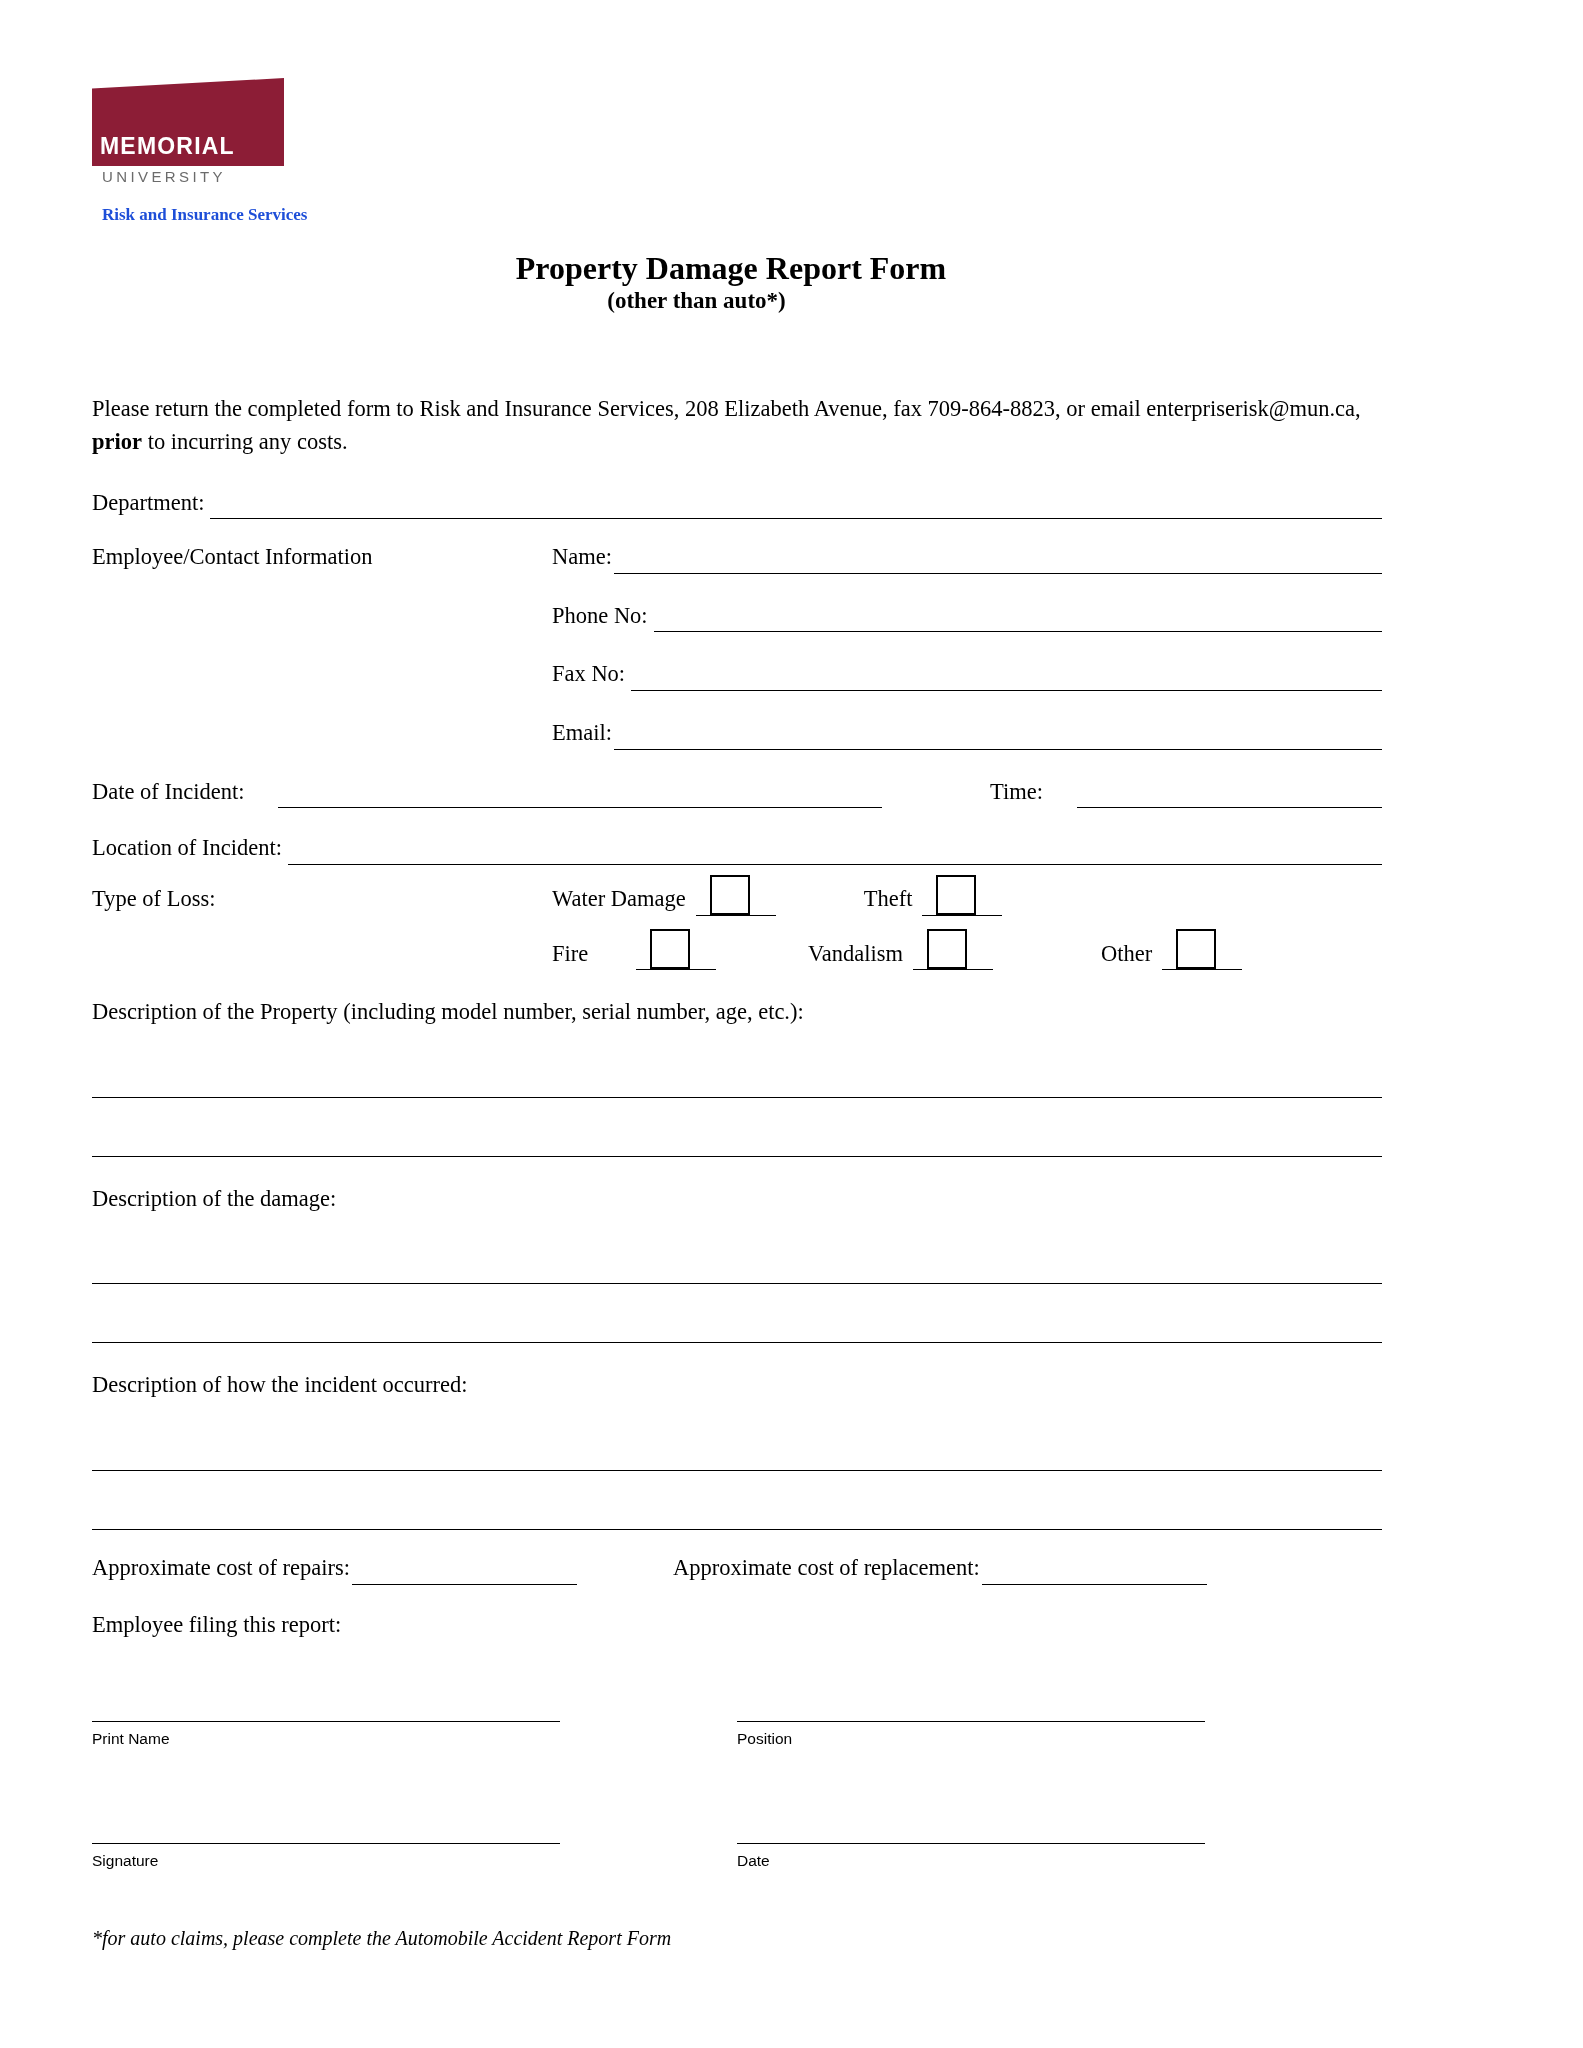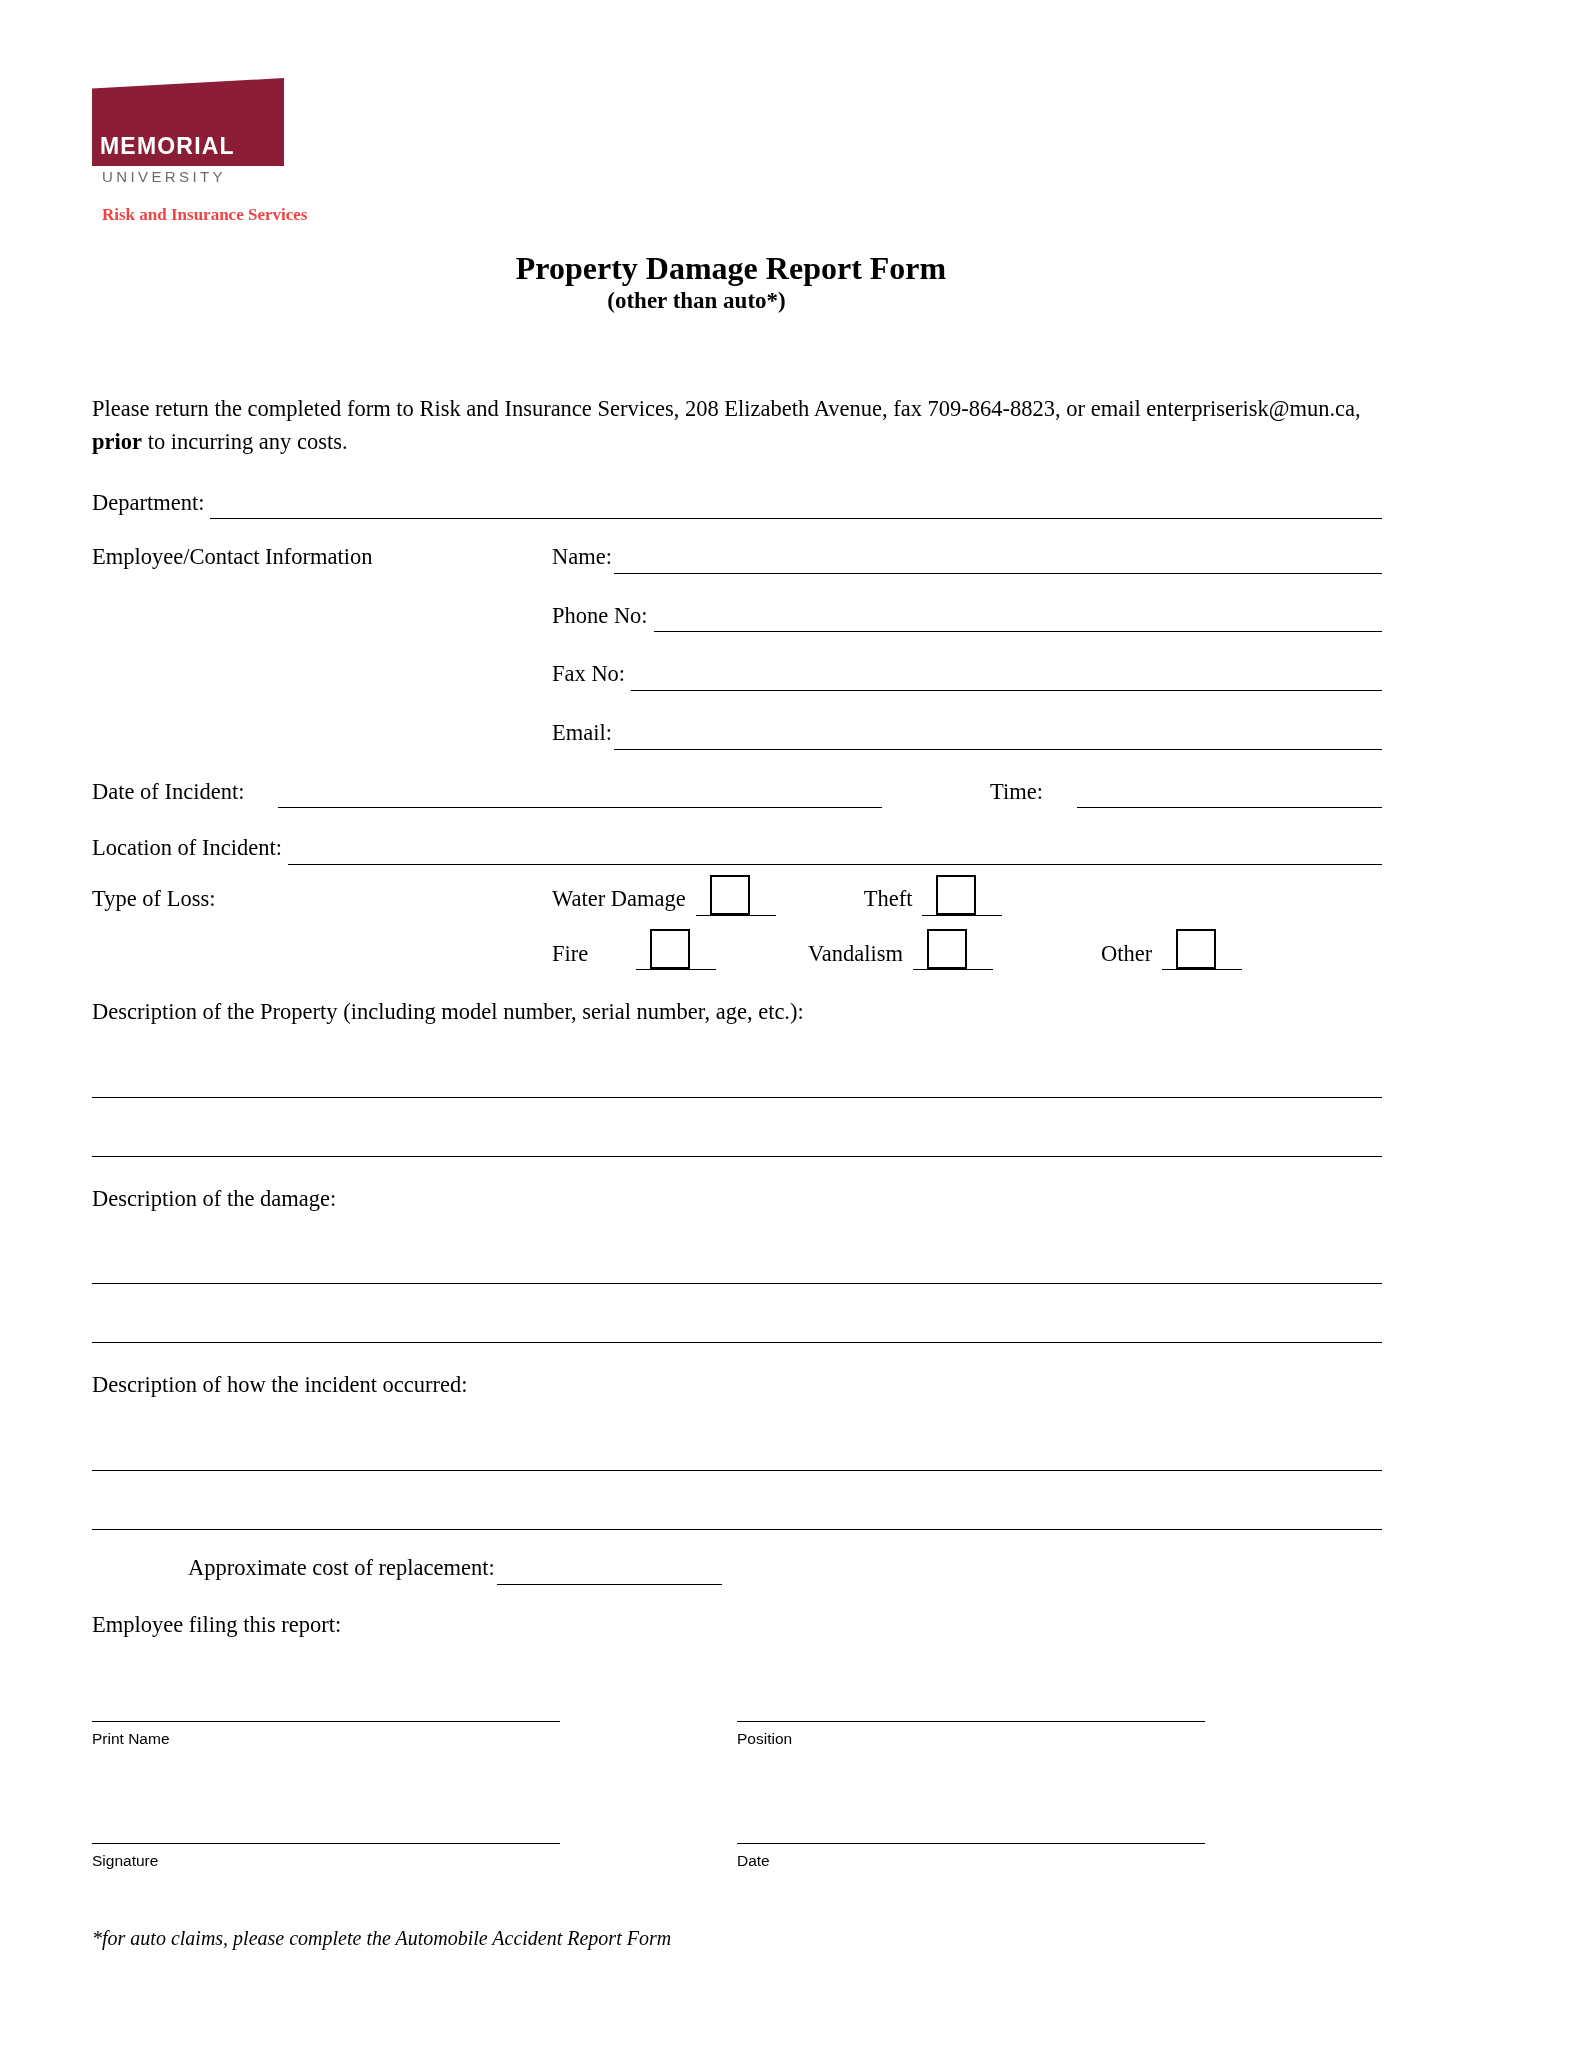"Risk and Insurance Services" .logo-dept { color: #ef4444 -> #1d4ed8 }
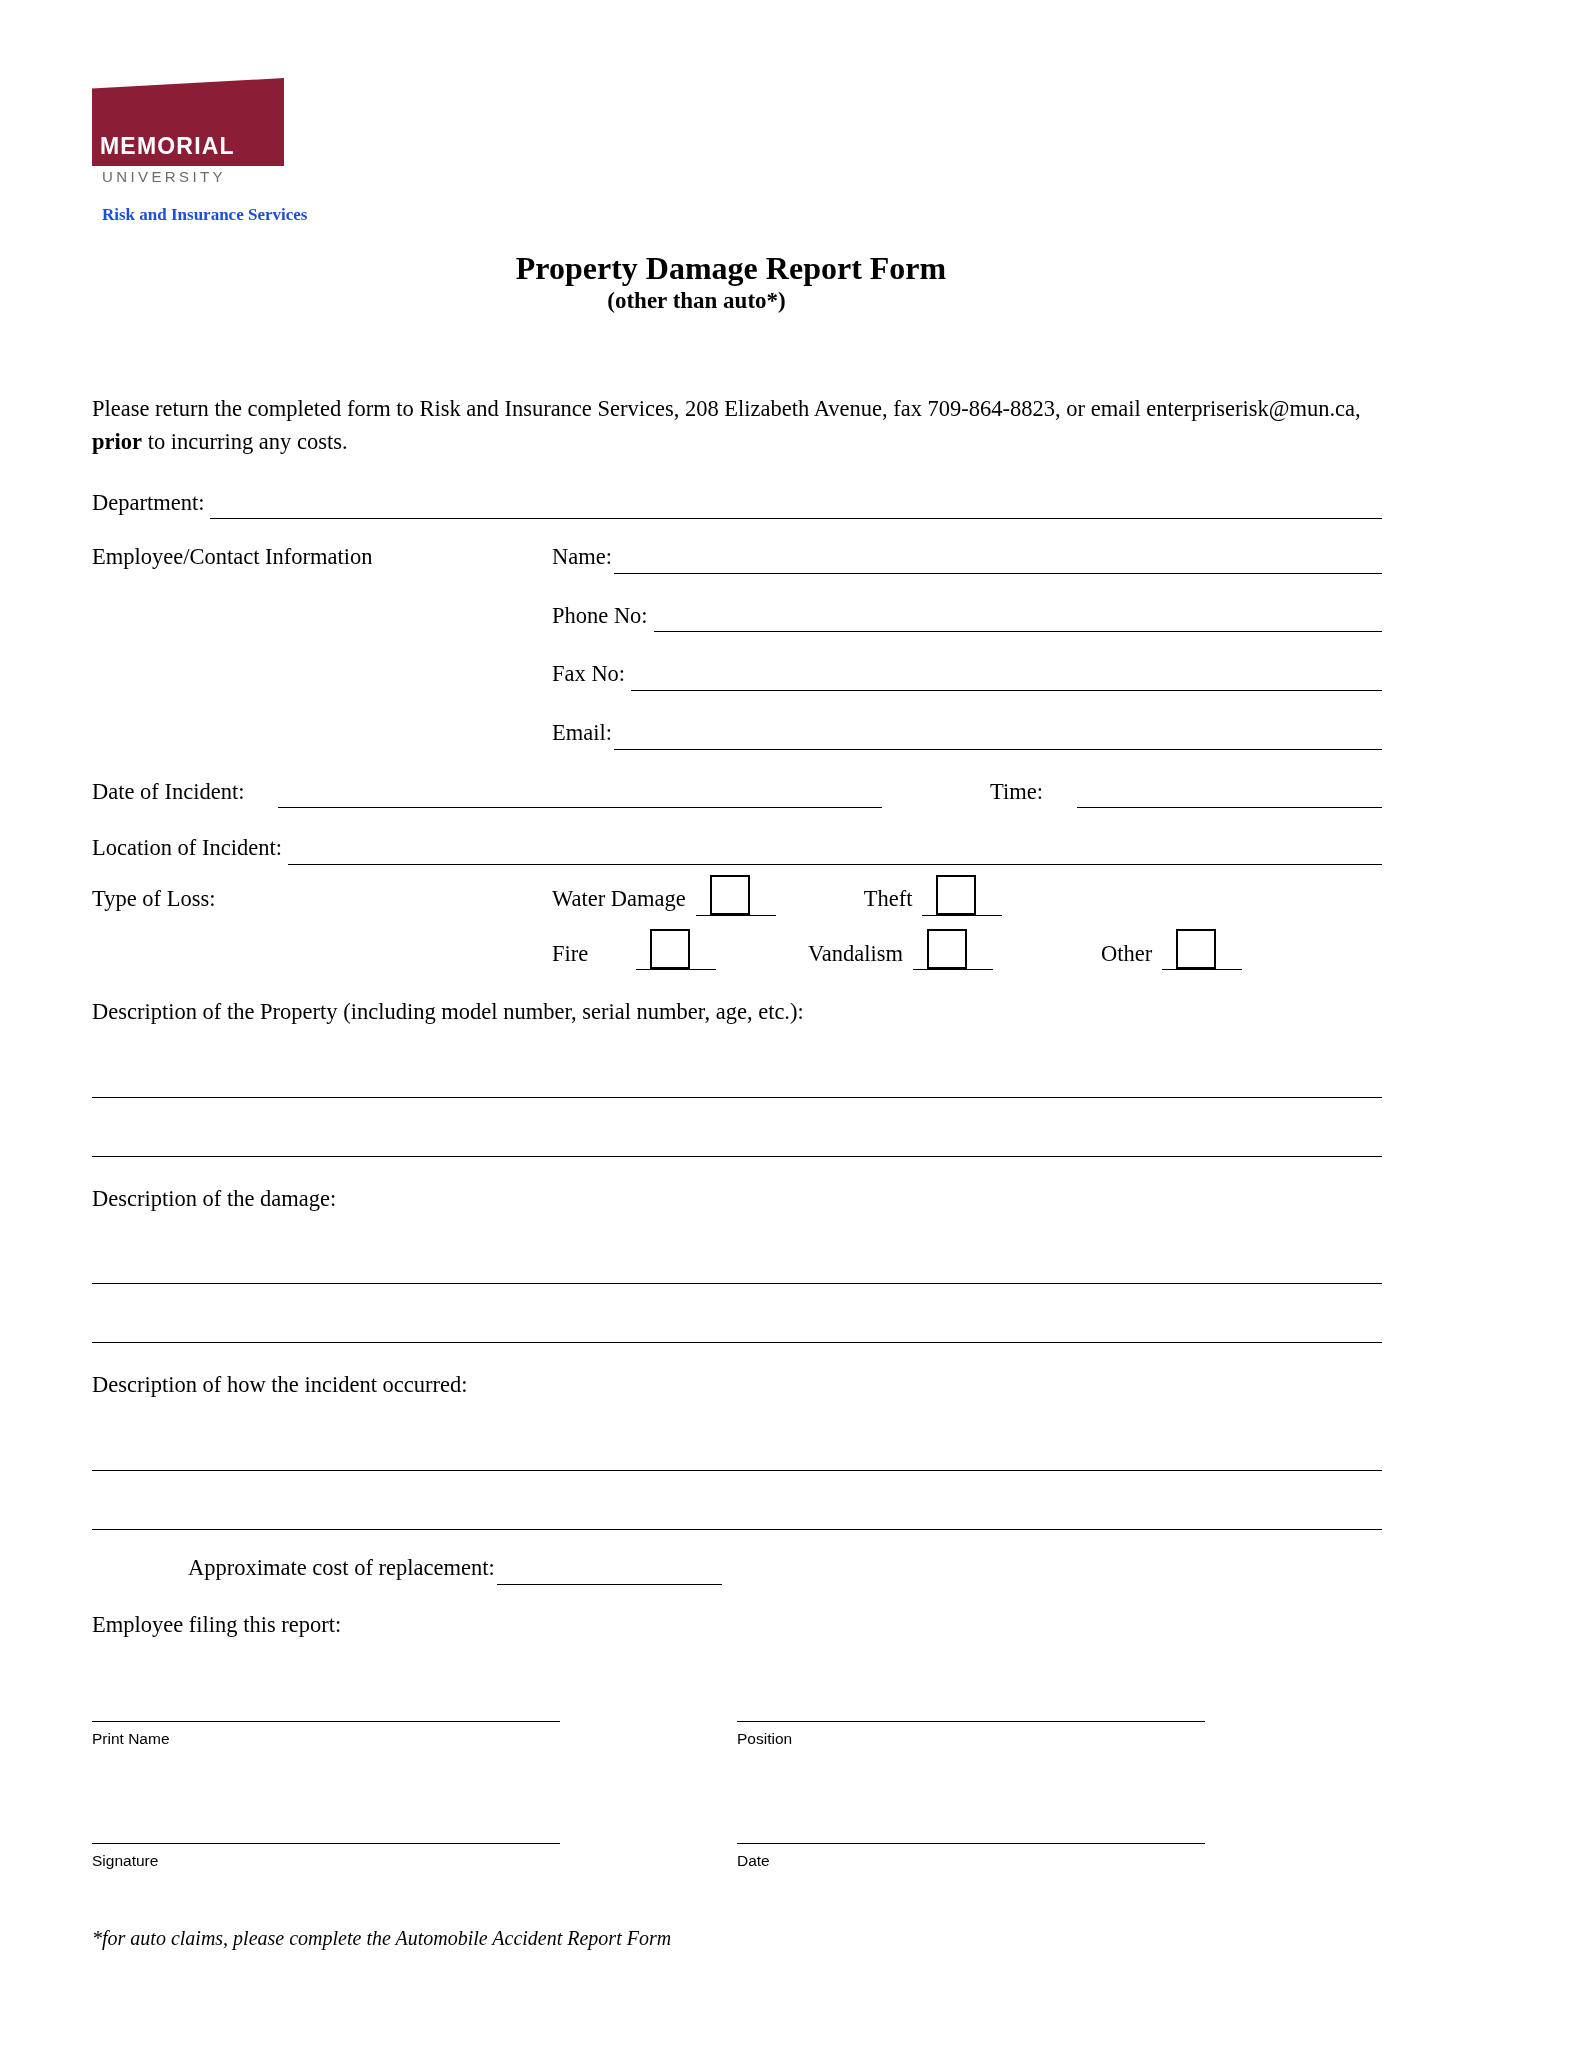"Approximate cost of repairs:" span.cost-item { html: none -> <span> <span>Approximate cost of repairs:</span> <span></span> </span> }
